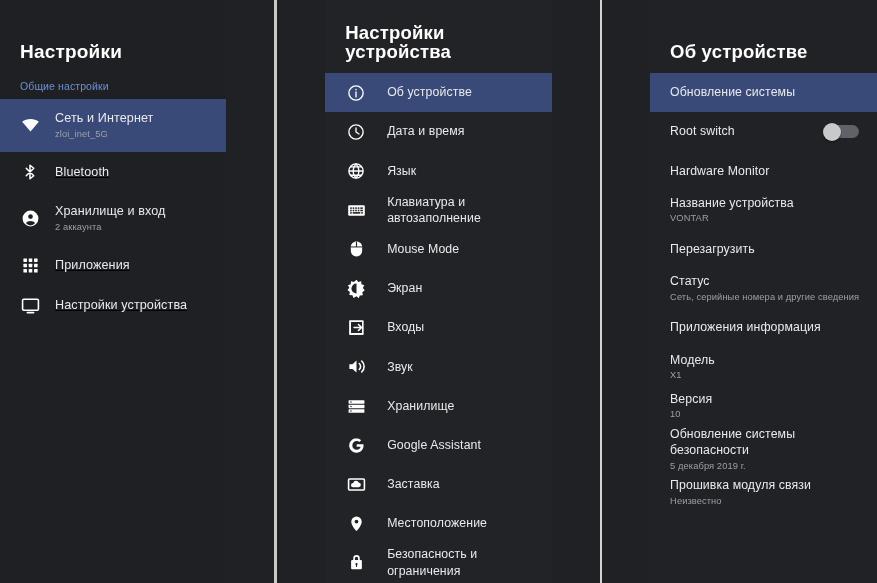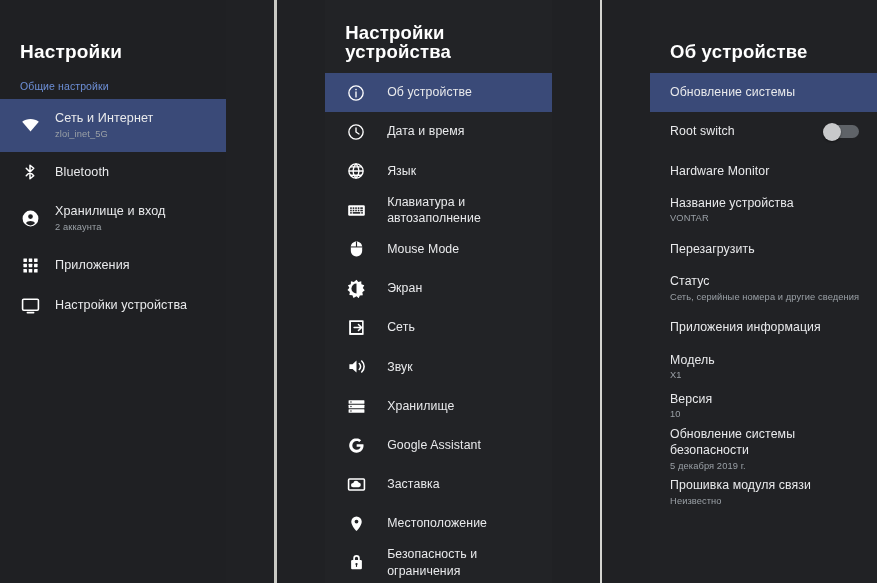"Bluetooth" .panel-left .row.no-sub { text-decoration: none -> underline }
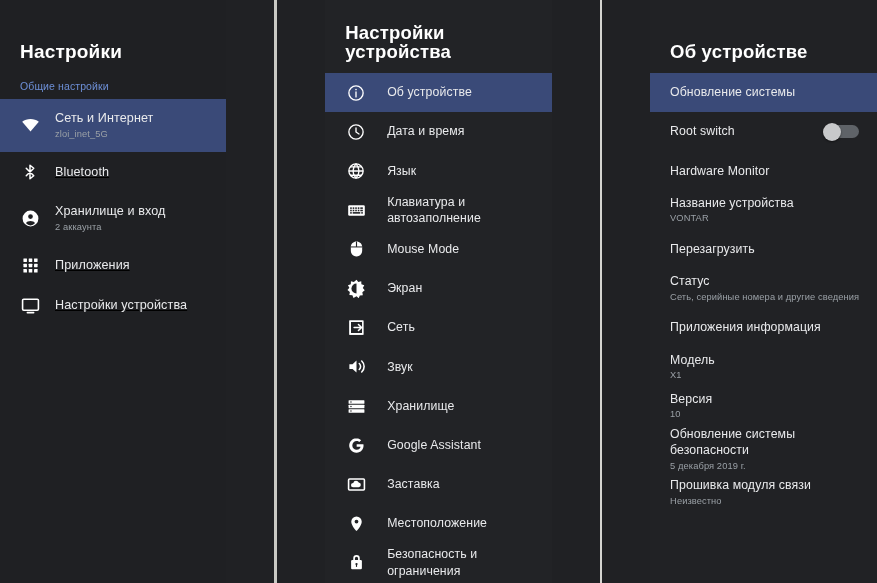"Сеть" div.row-title { text: Сеть -> Входы }
